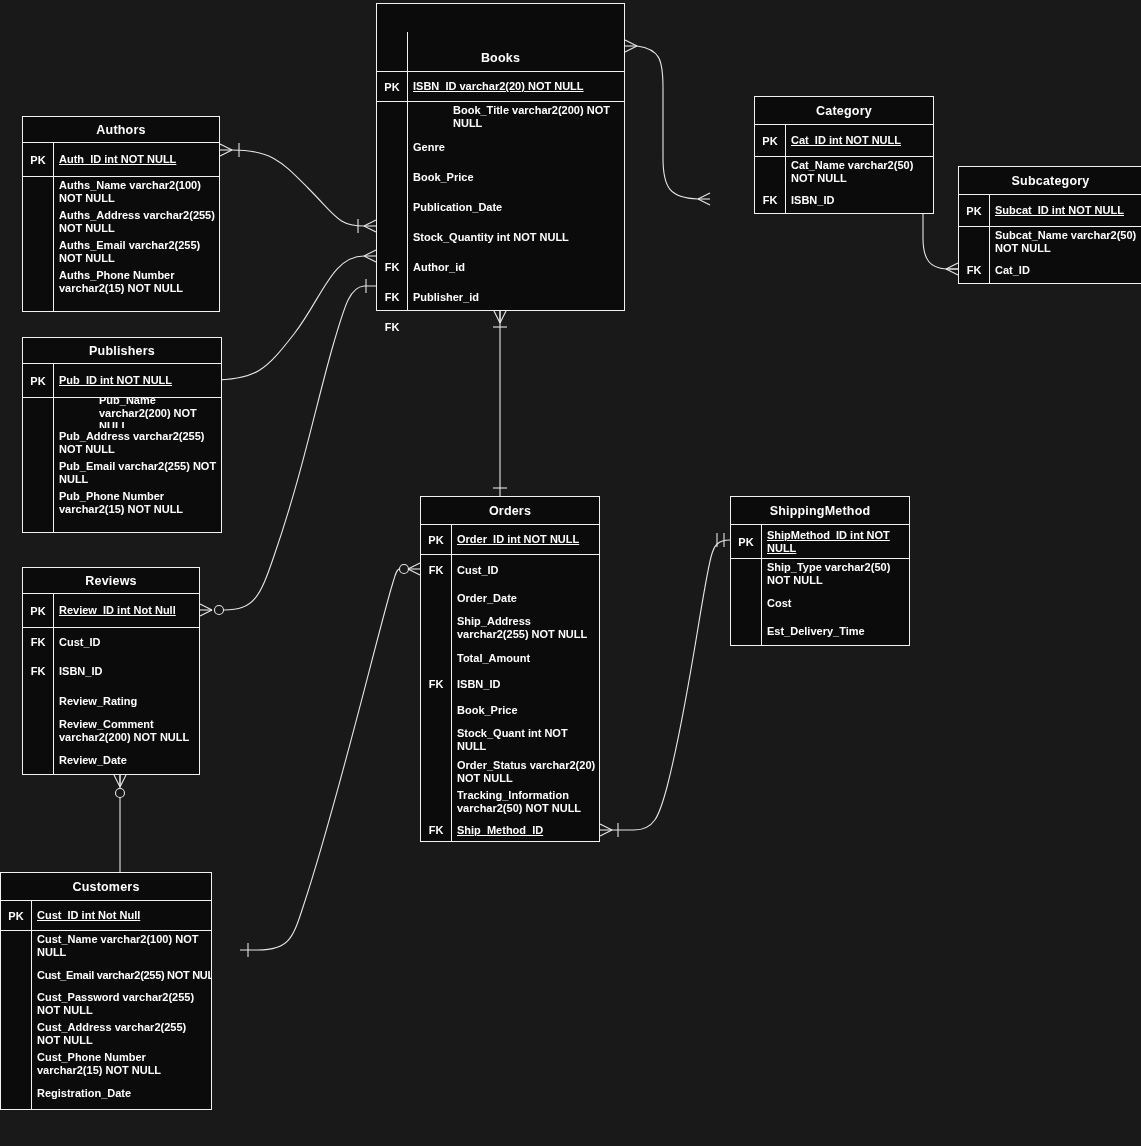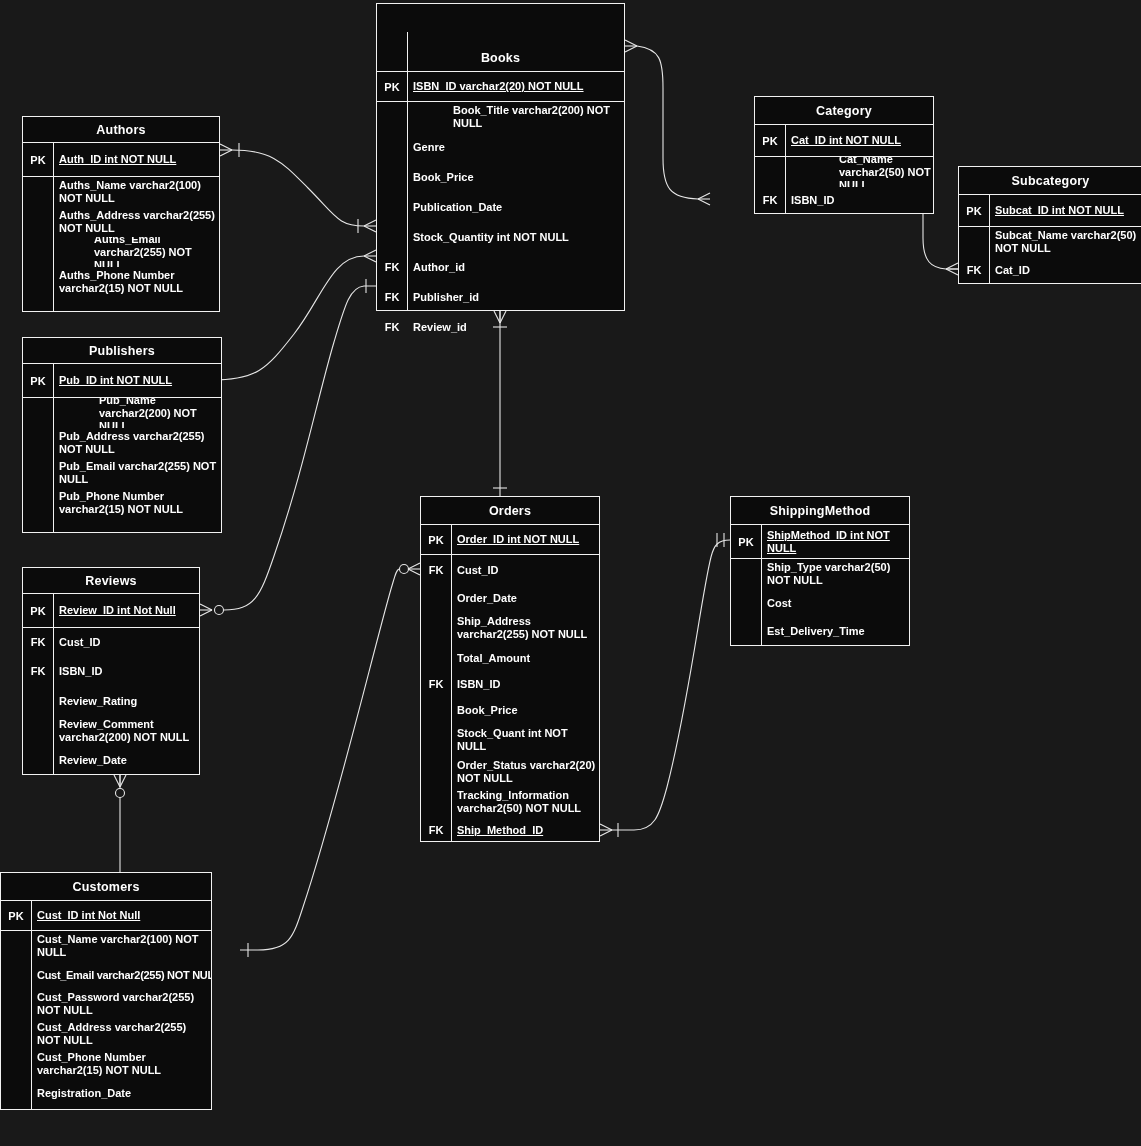"Cat_Name varchar2(50) NOT NULL" div.row { gap: 48px -> none }
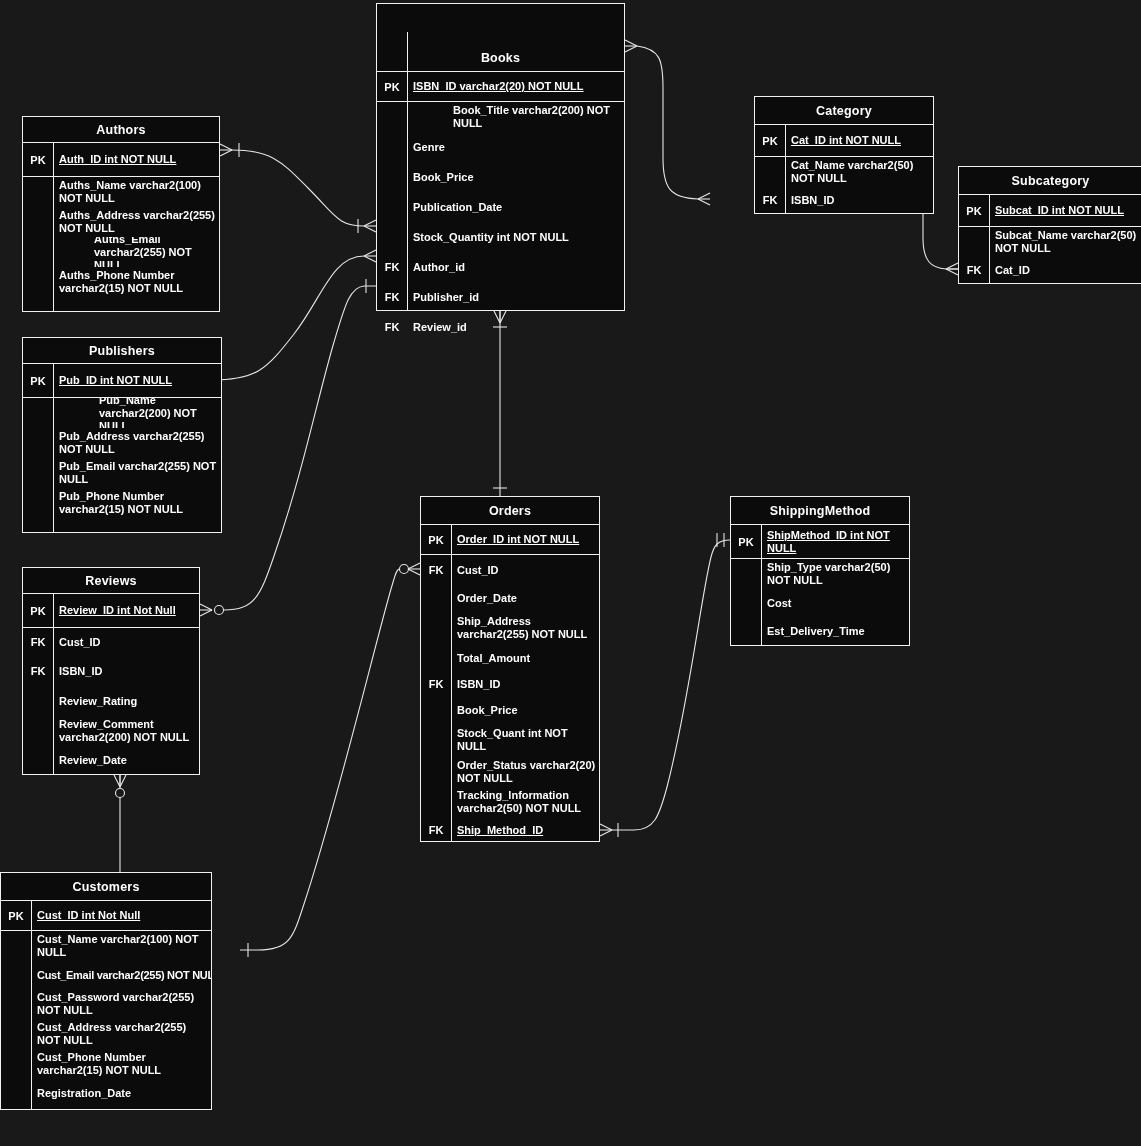"Auths_Email varchar2(255) NOT NULL" div.row { padding-left: 35px -> none }
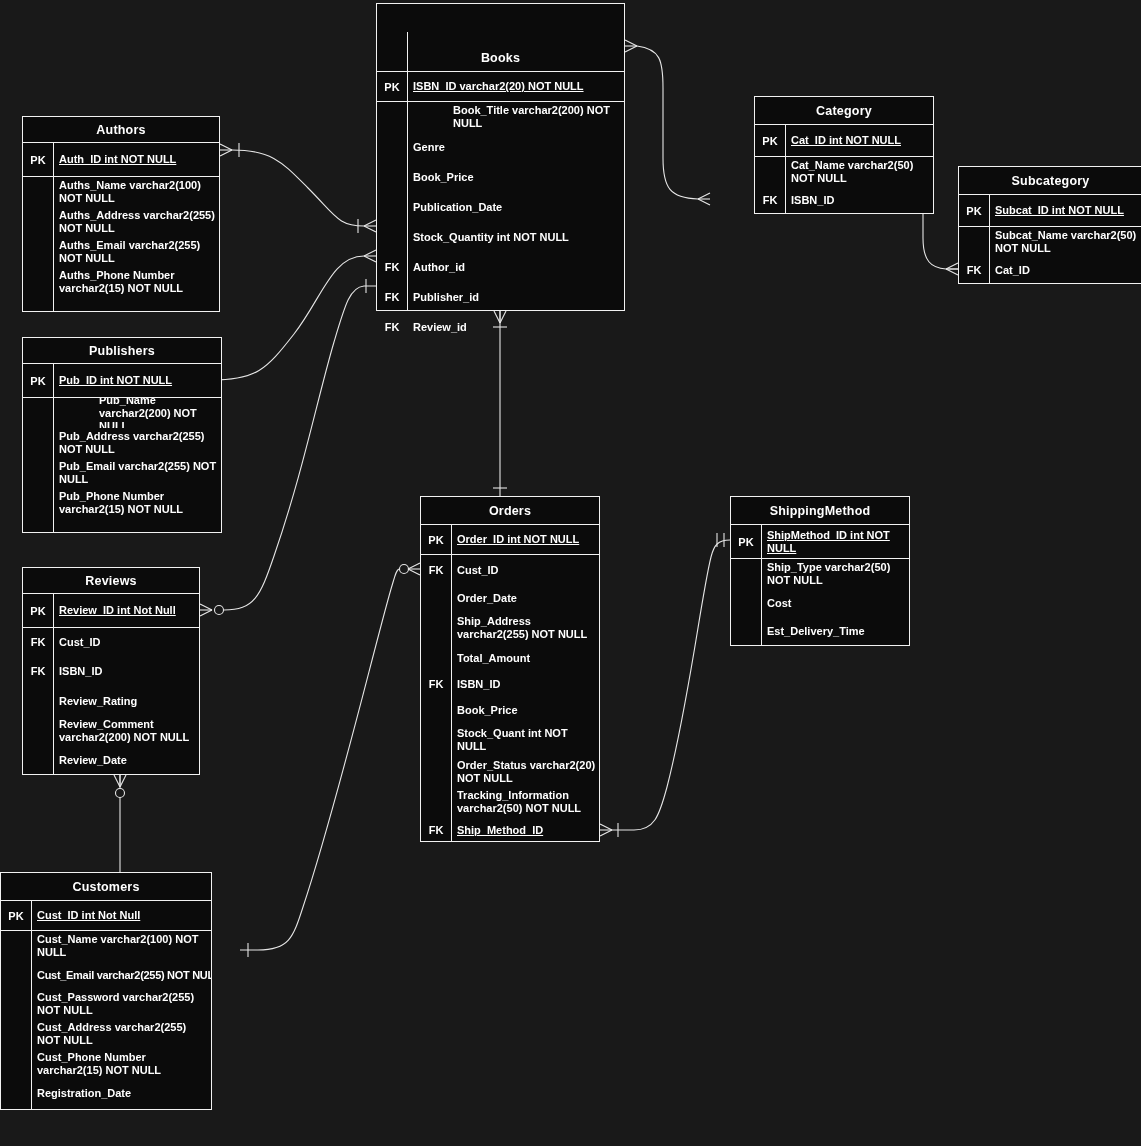"Review_id" div.txt { html: <div>Review_id</div> -> none }
